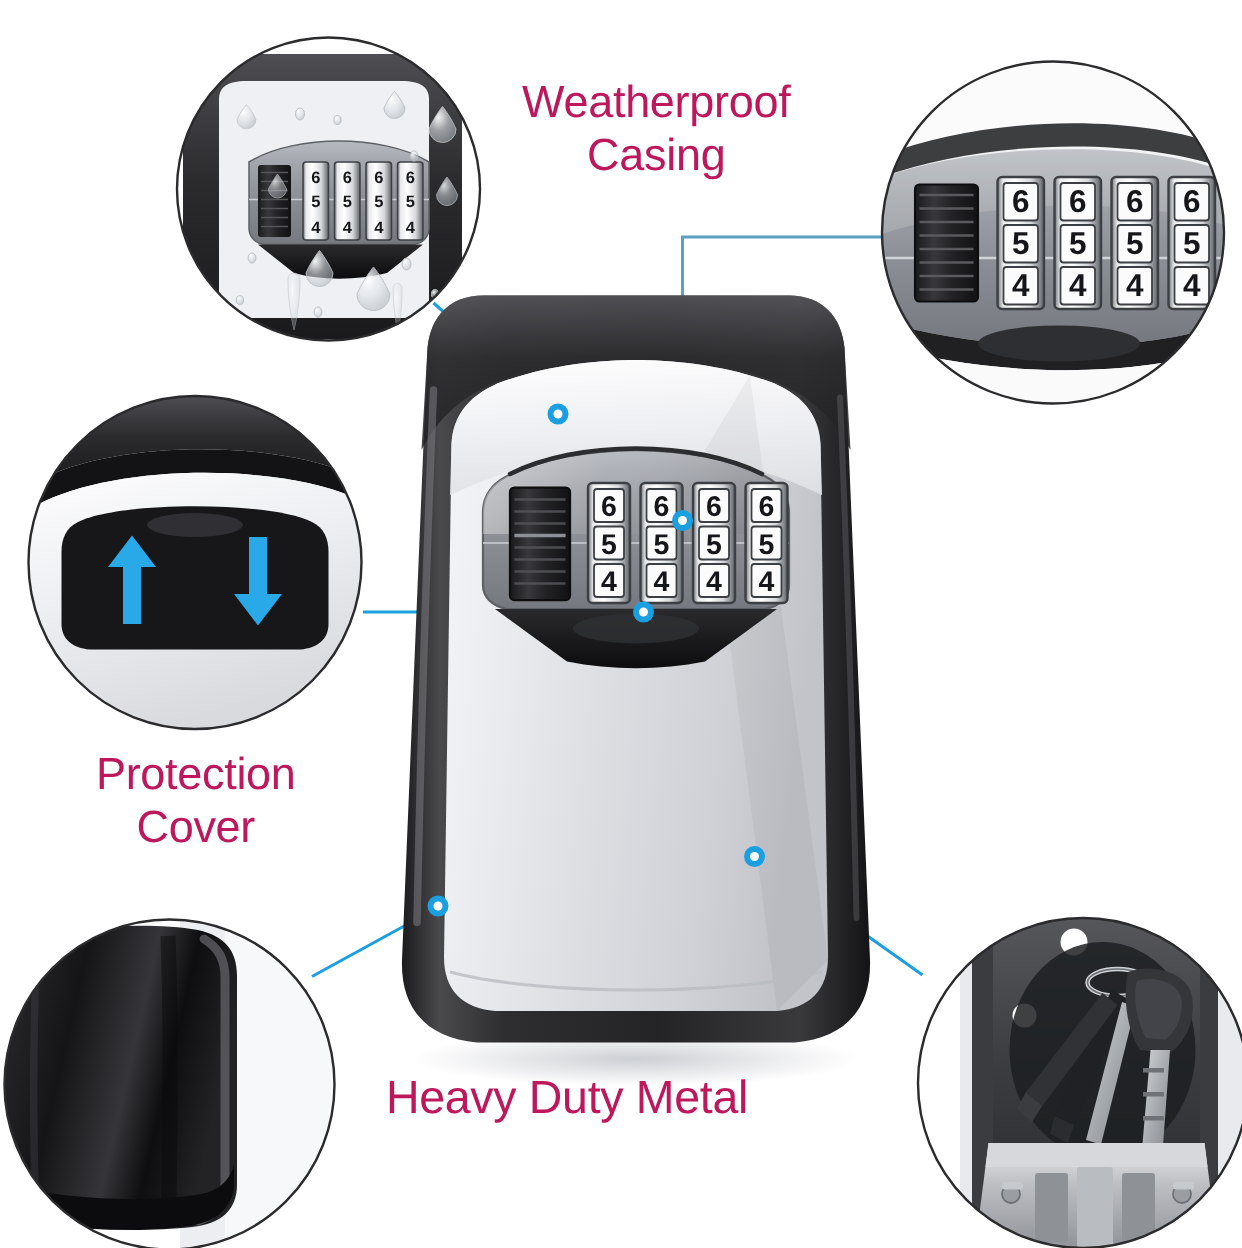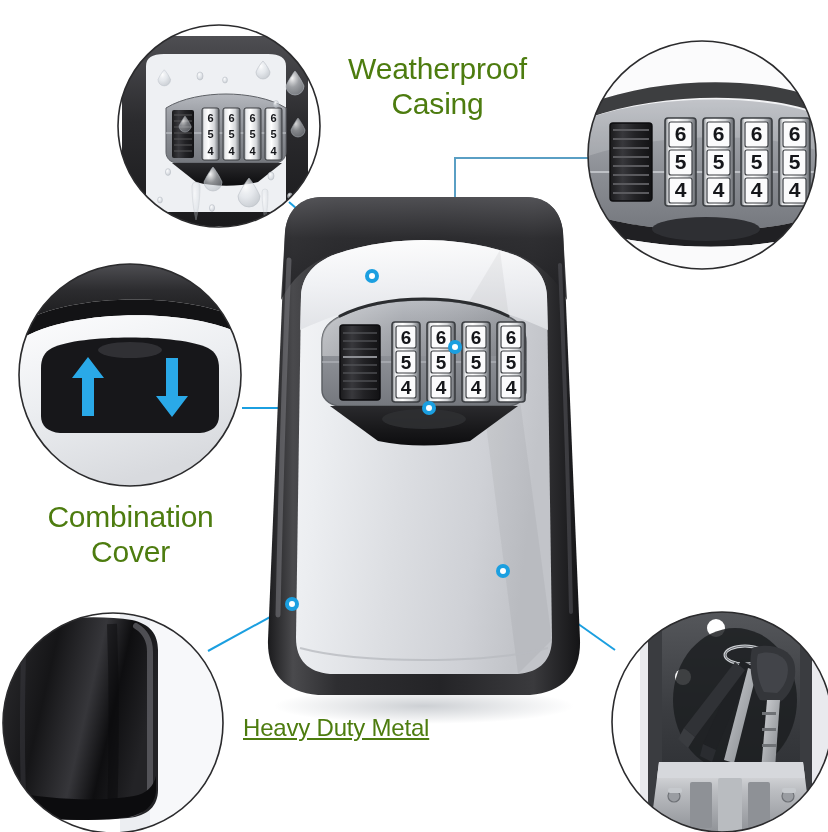"Weatherproof" .label { color: #4d7c0f -> #be185d }
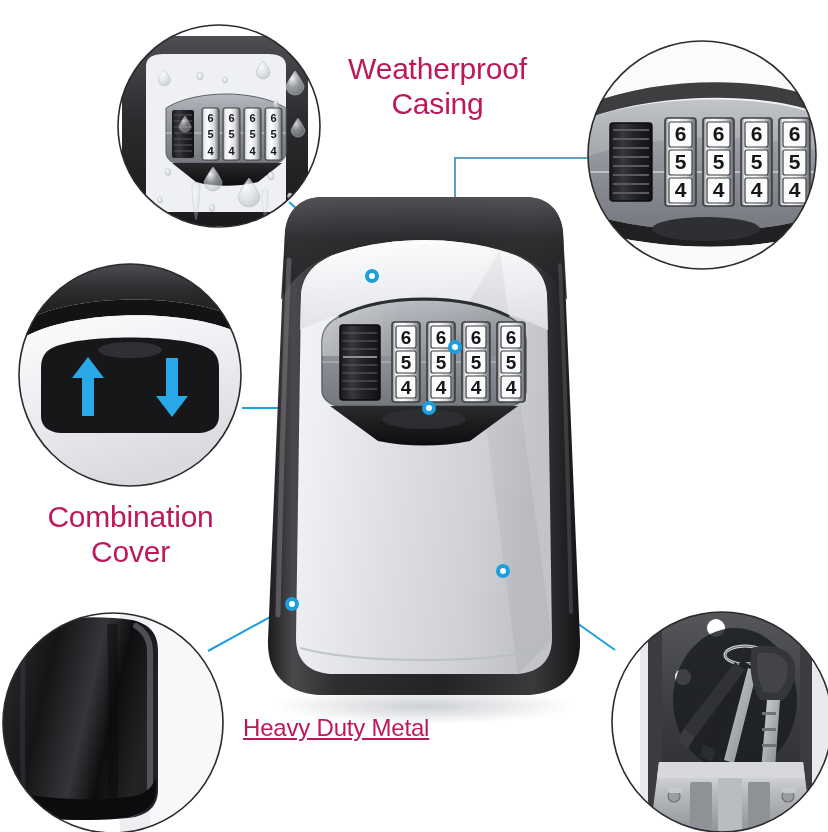"Combination" div.label { text: Combination -> Protection }
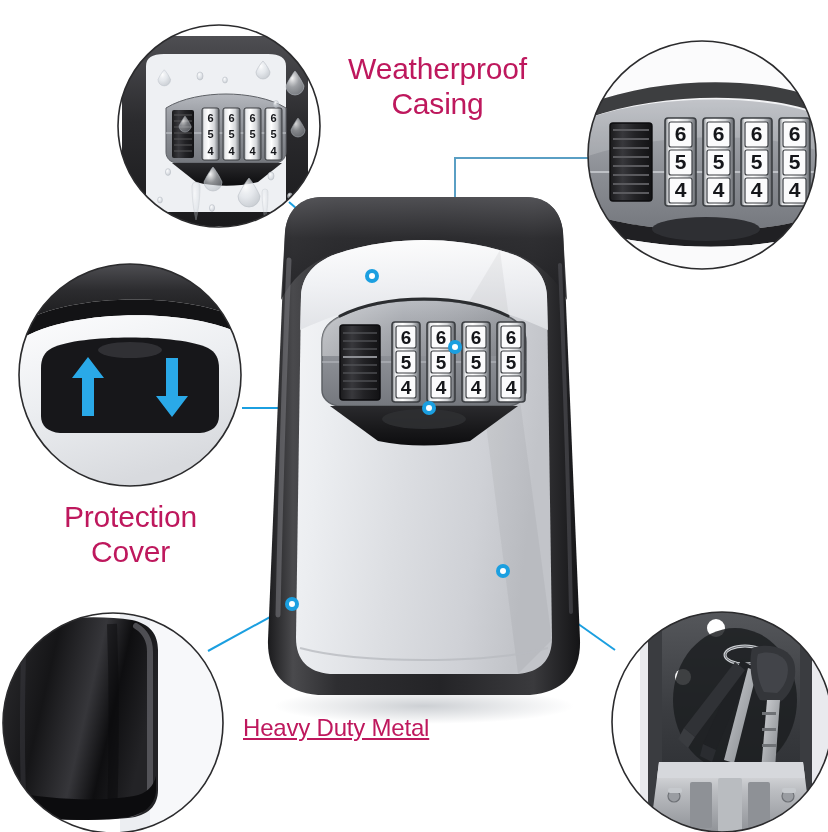"Heavy Duty Metal" #label-heavy { font-size: 24px -> 31px; text-align: left -> center; text-decoration: underline -> none }
